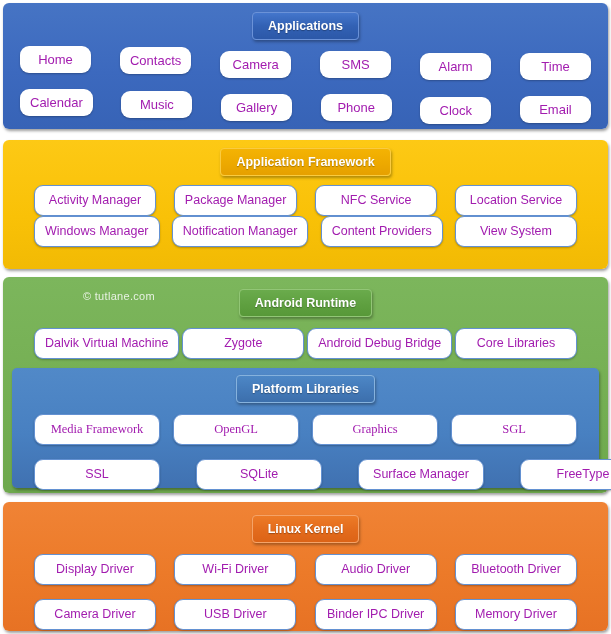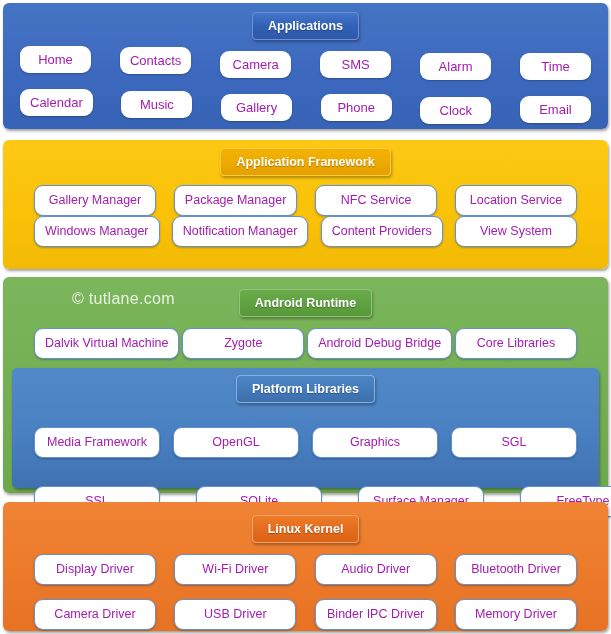"Gallery Manager" div.box { text: Gallery -> Activity }
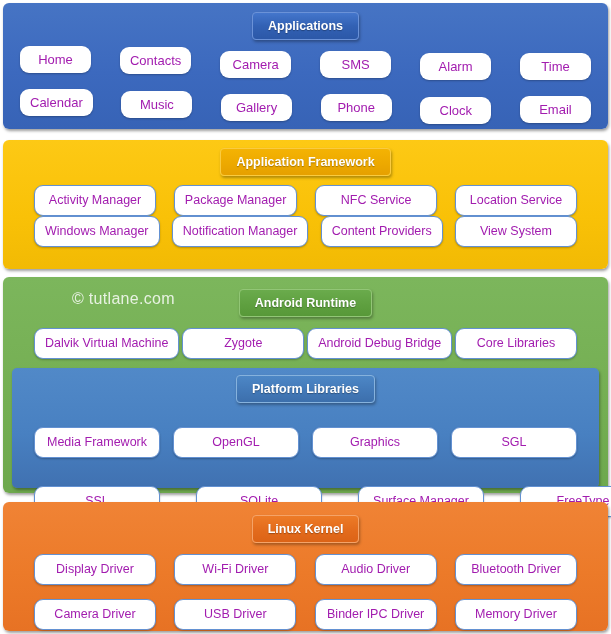"© tutlane.com" .watermark { font-size: 16px -> 11px; left: 69px -> 80px }
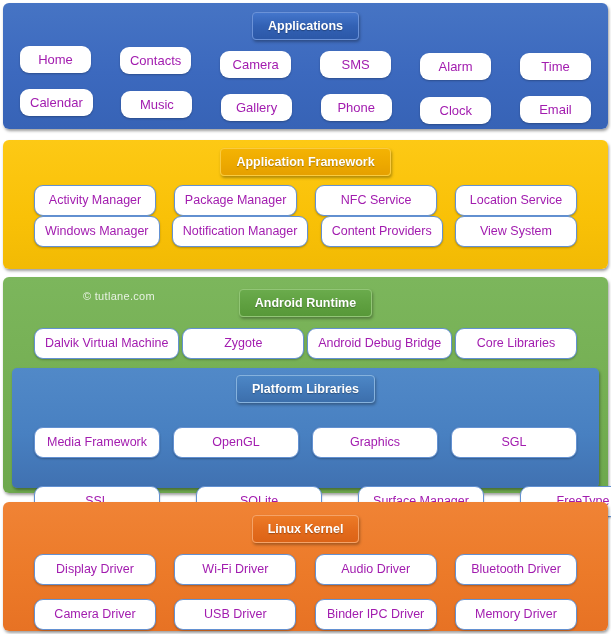"Media Framework" .layer-platform .row-first { font-family: none -> Liberation Serif, serif; margin-top: 24px -> 11px }
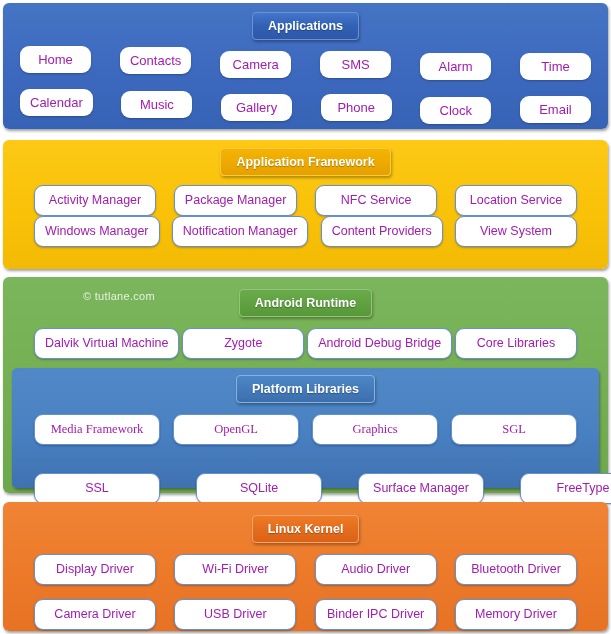"SSL" .layer-platform .row-second { margin-top: 28px -> 14px }
